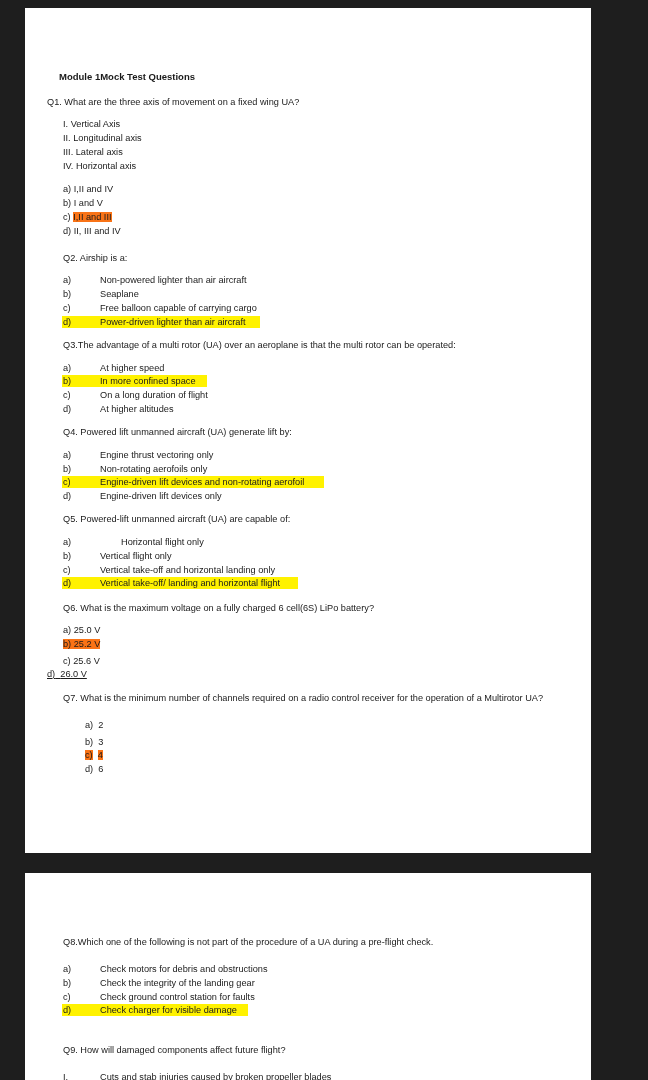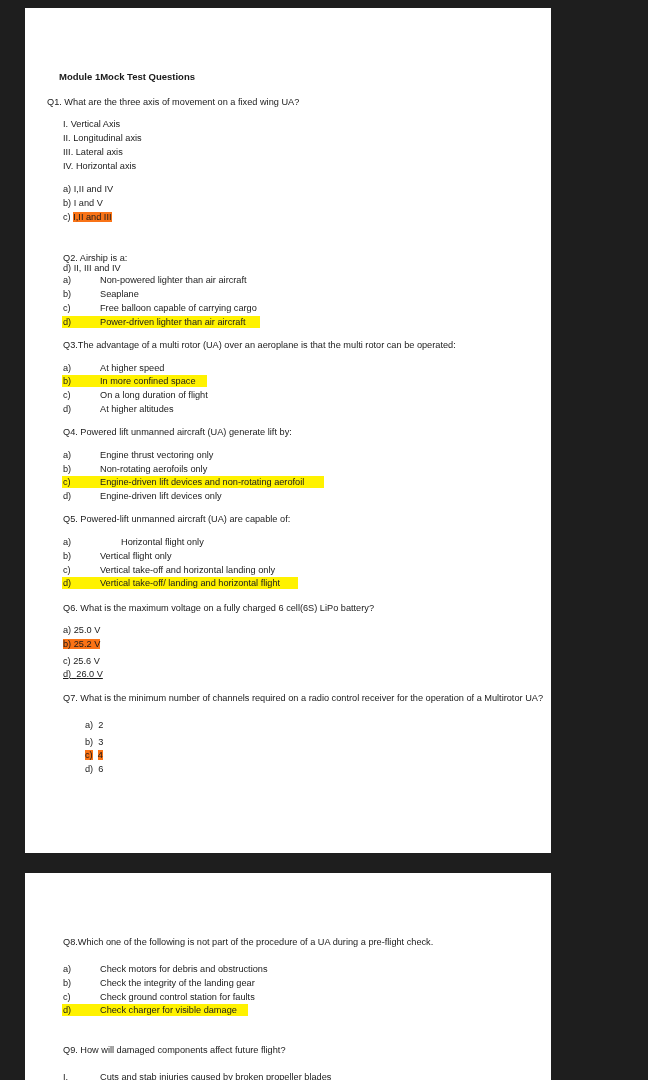"Module 1Mock Test Questions" .page { width: 526px -> 566px }
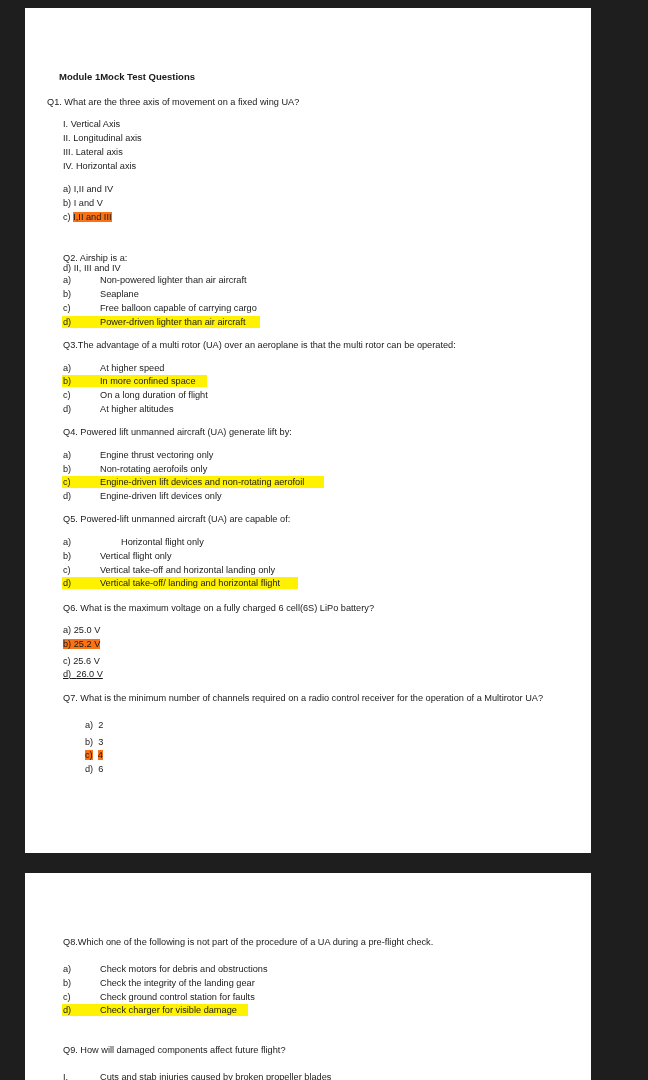"d) II, III and IV" div.abs { margin-top: 37px -> none }
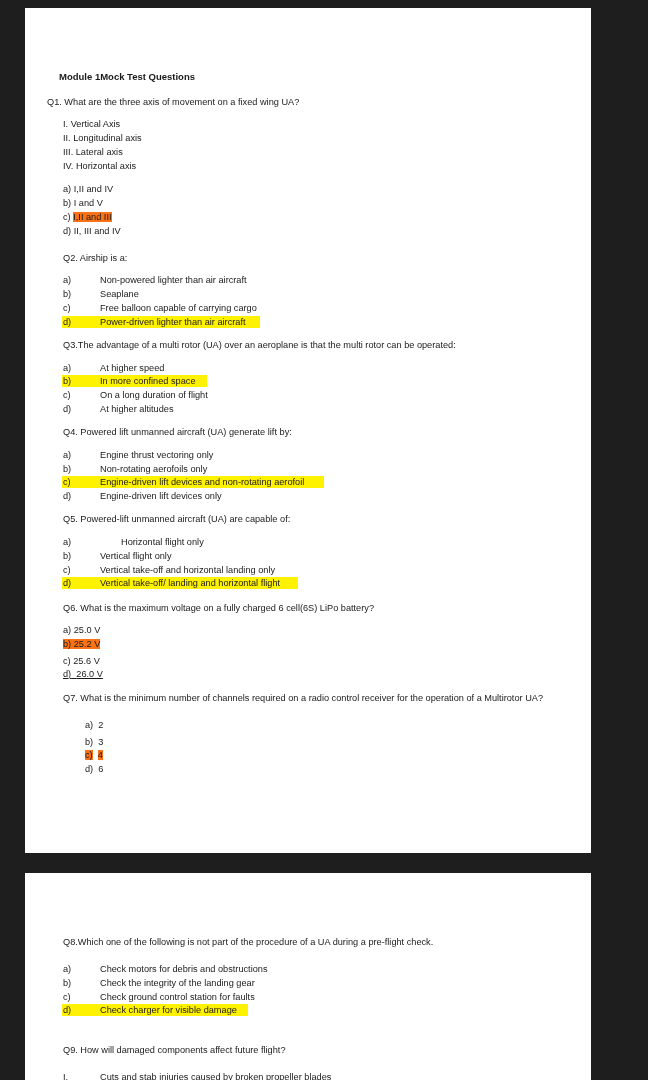"d) 26.0 V" div.abs { left: 38px -> 22px }
